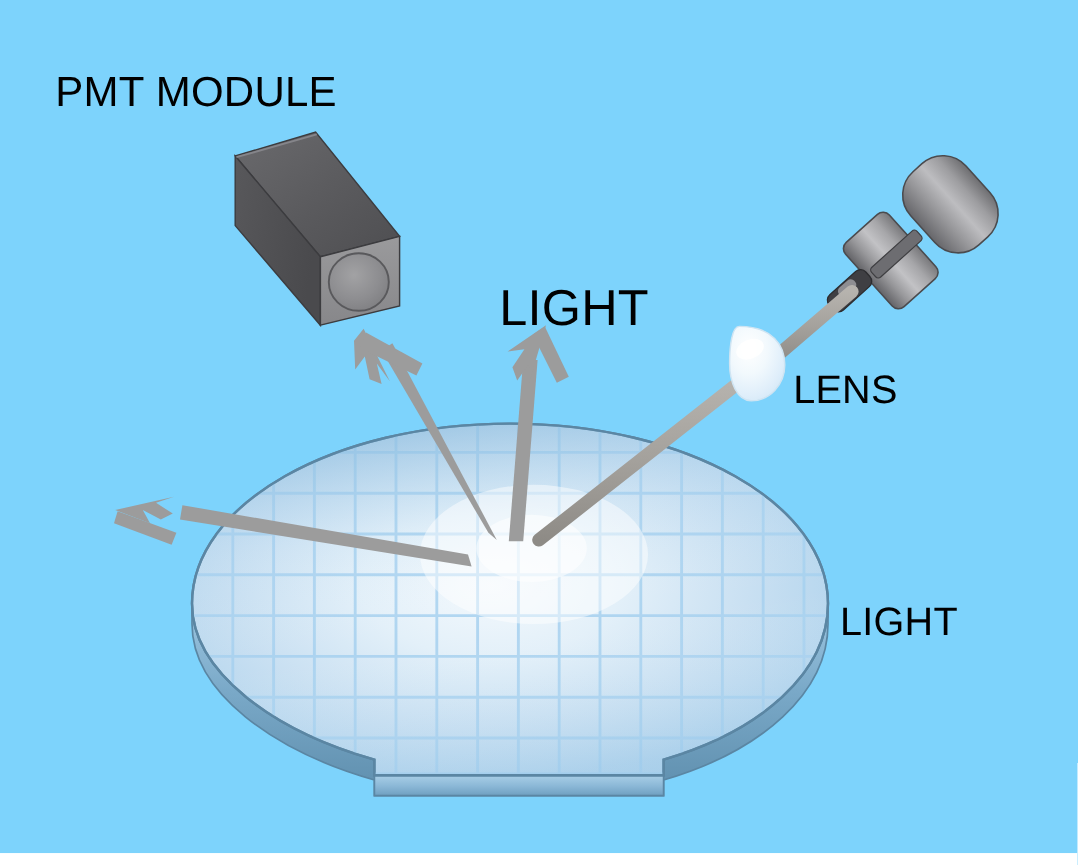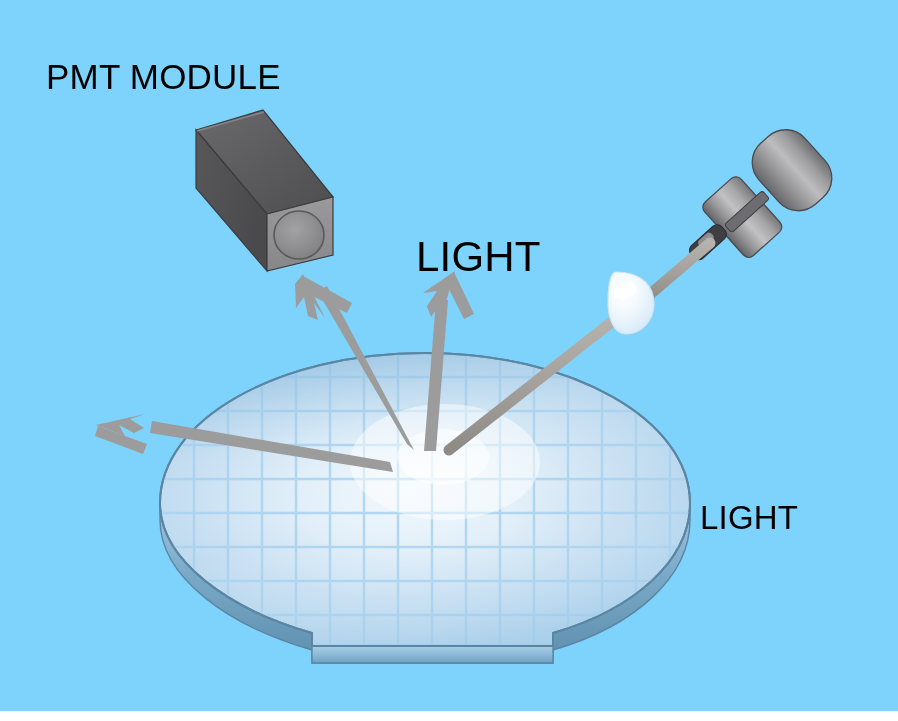"LENS" div.lbl { html: none -> <div>LENS</div> }
